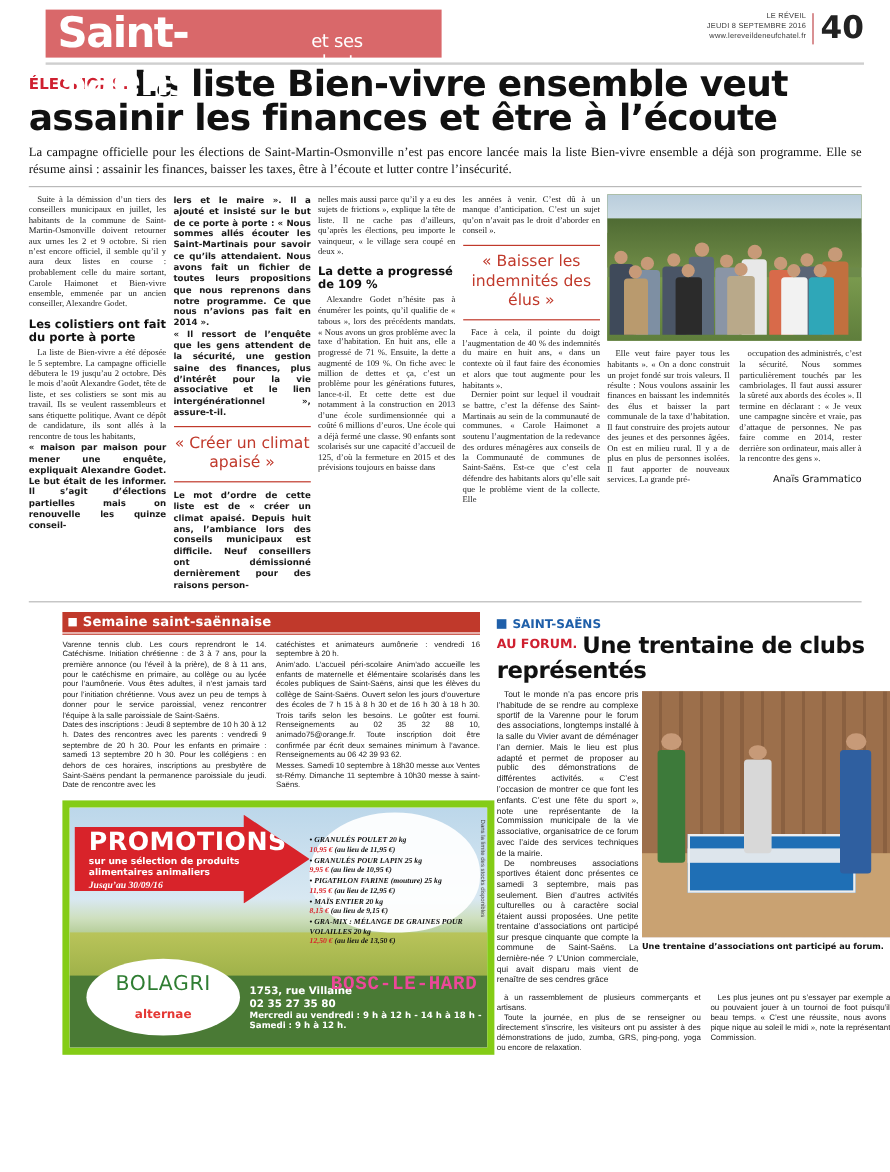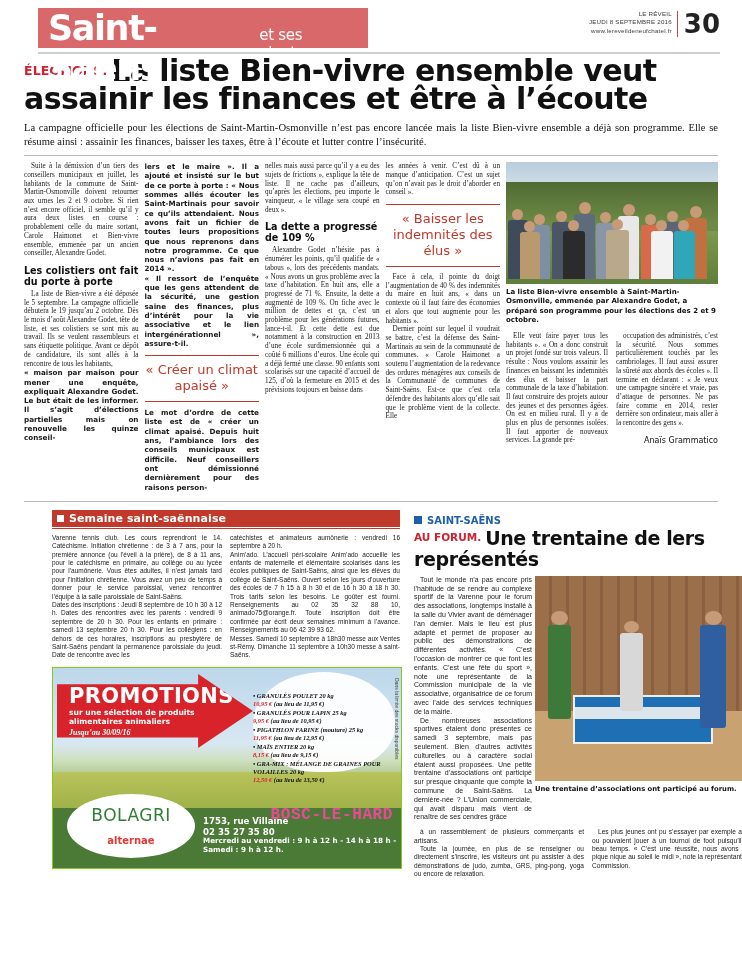"30" div.mast-pagenum { text: 30 -> 40 }
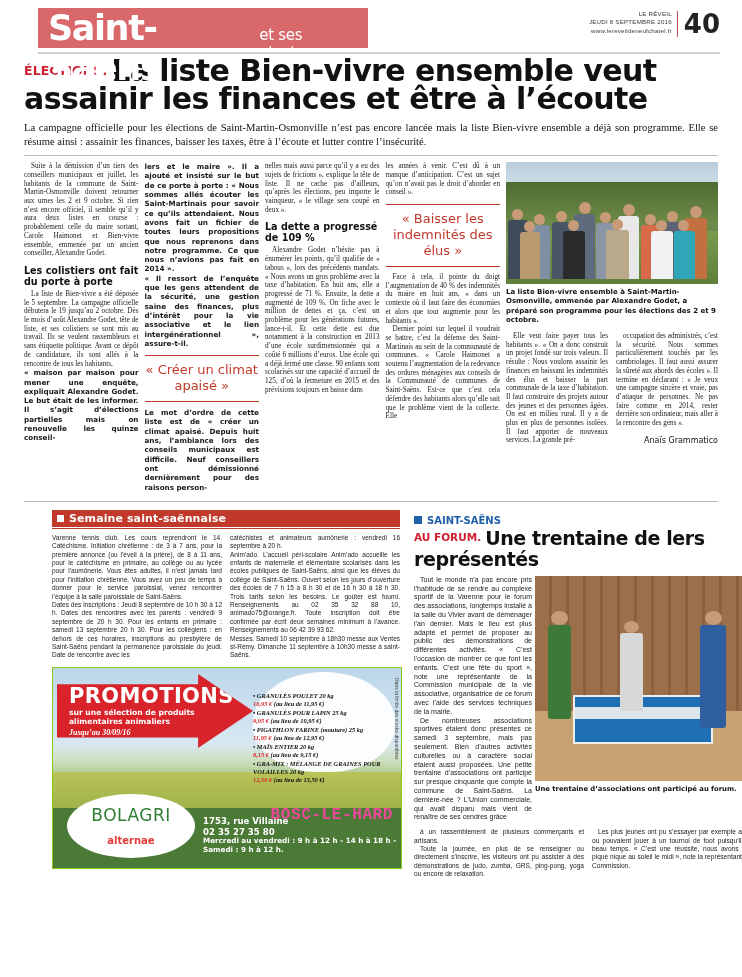"La liste Bien-vivre ensemble à" div.caption { html: <div>La liste Bien-vivre ensemble à Saint-Martin-Osmonville, emmenée par Alexandre Godet, a préparé son programme pour les élections des 2 et 9 octobre.</div> -> none }
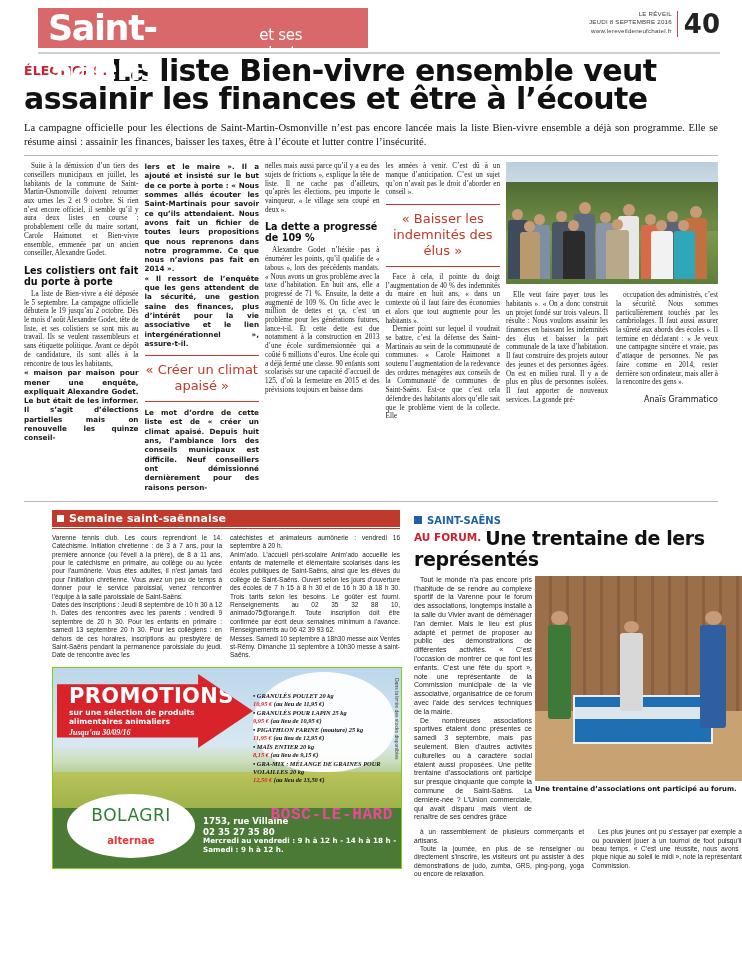"Une trentaine de lers représentés" span.main { text: lers -> clubs }
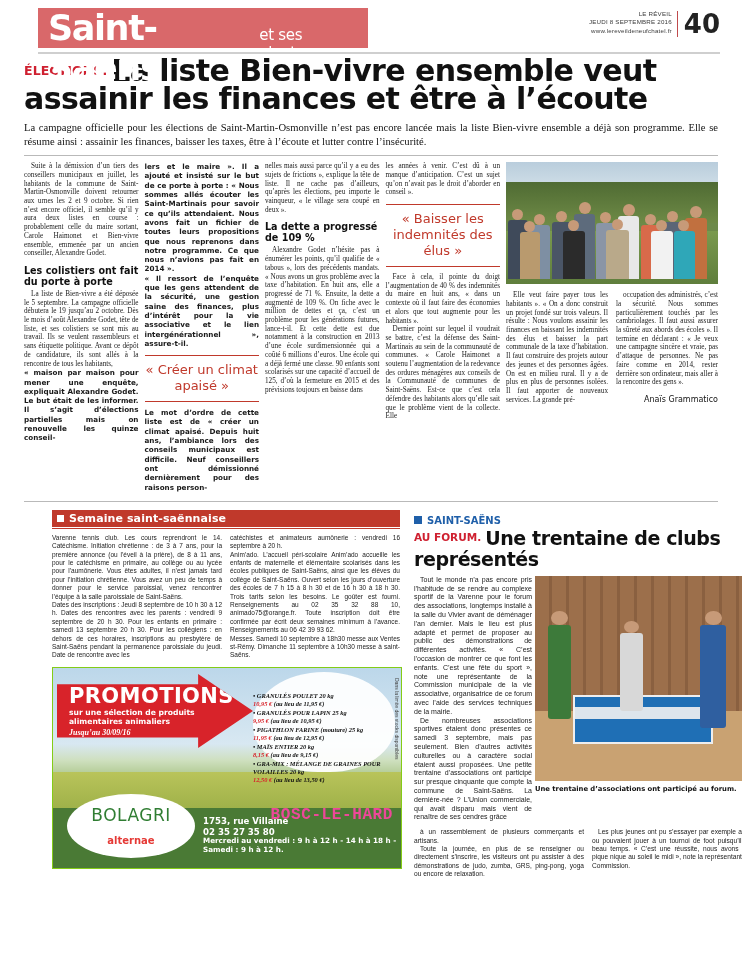"PROMOTIONS" .ad { border: 1px solid #84cc16 -> 6px solid #84cc16 }
